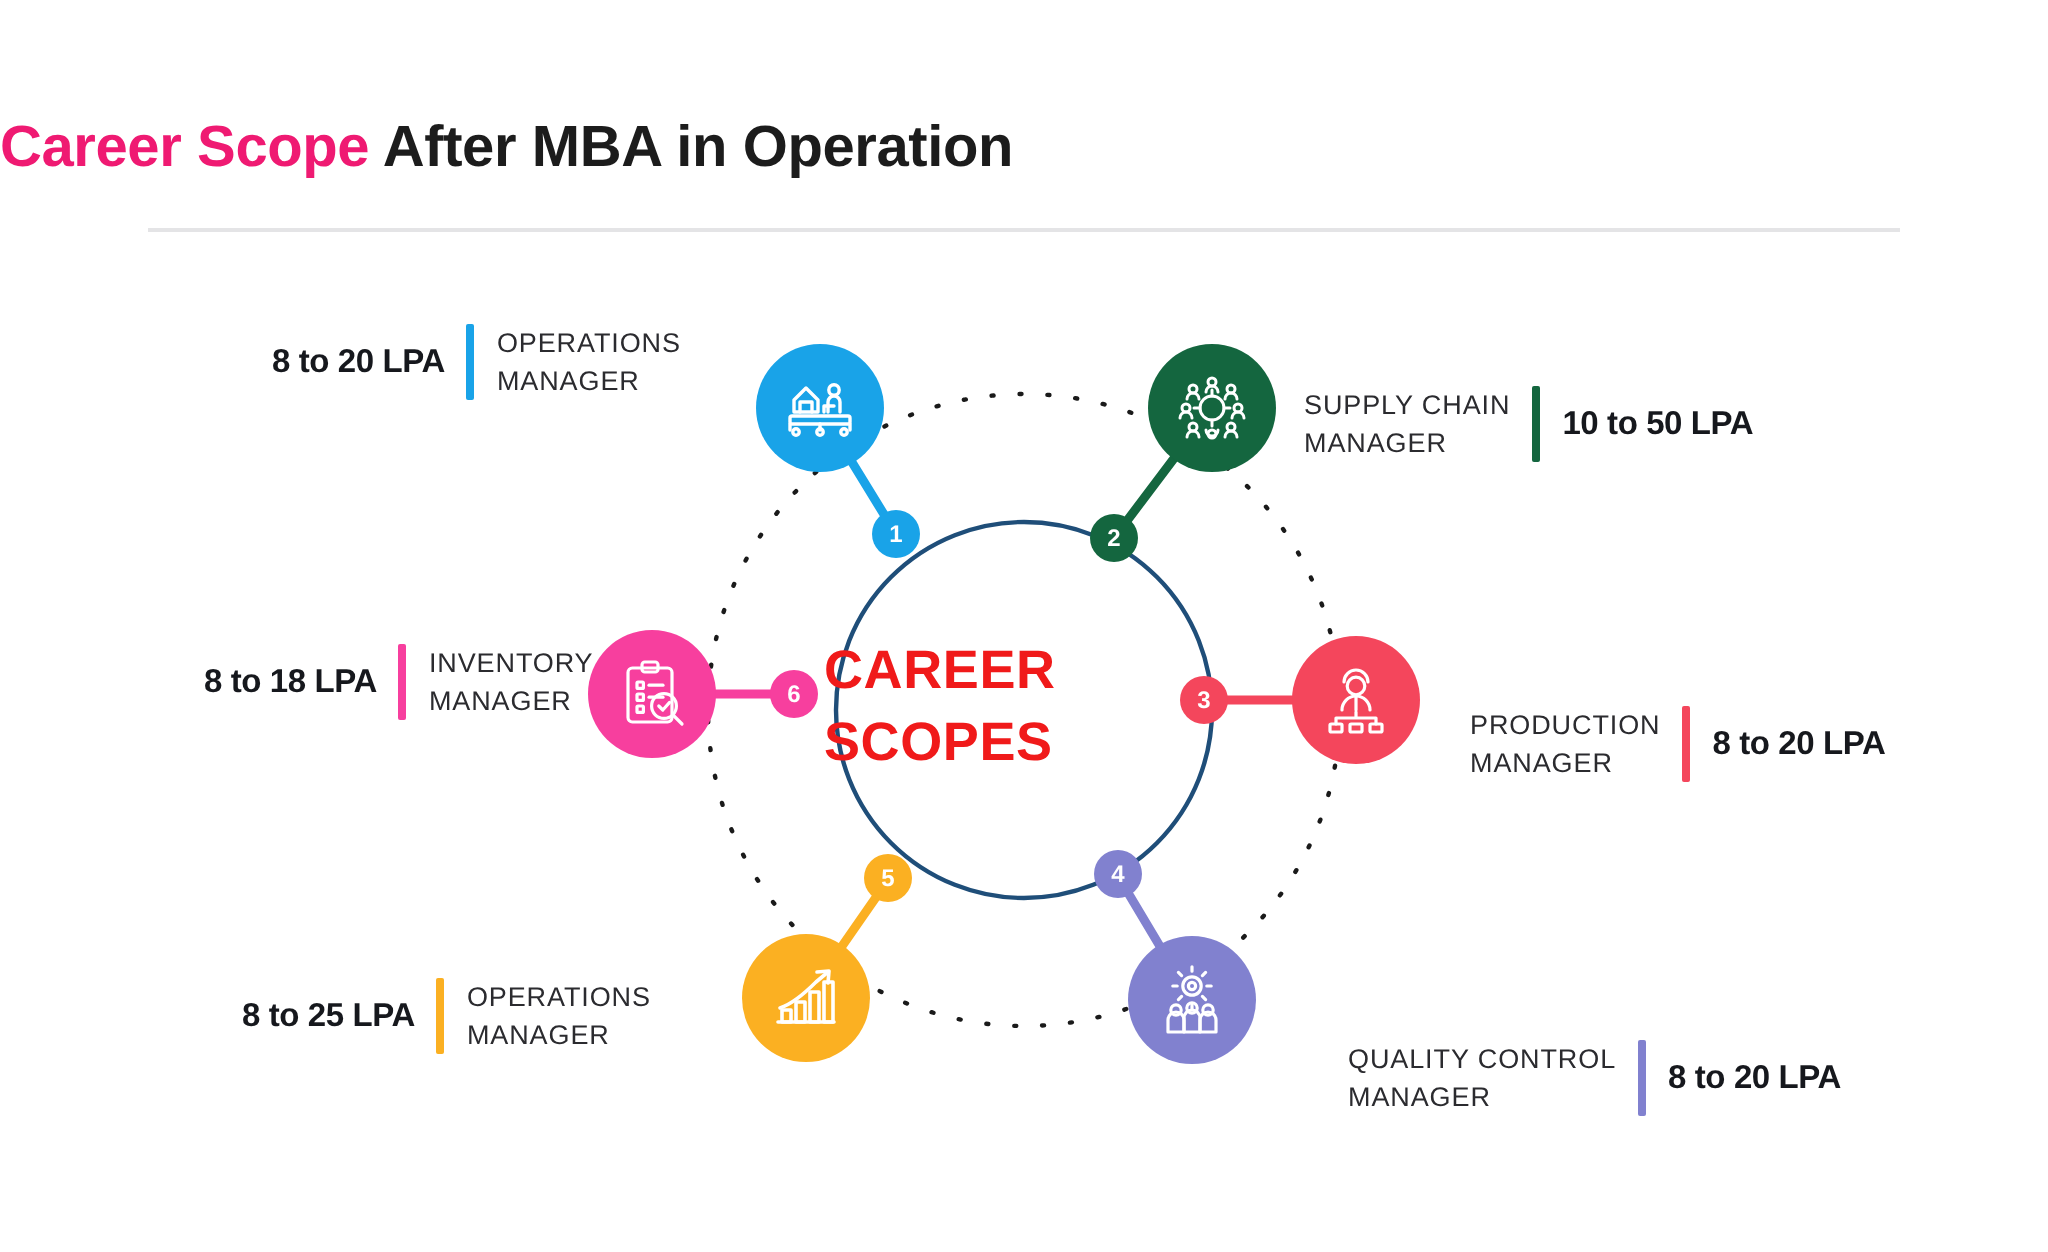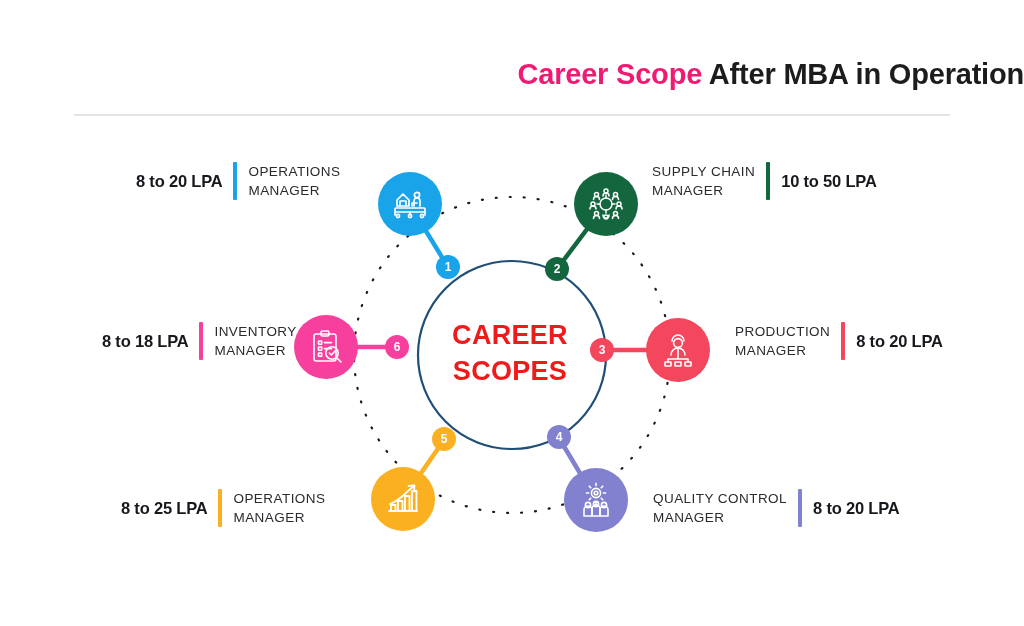"Career Scope After MBA in" .page-title { text-align: right -> left }
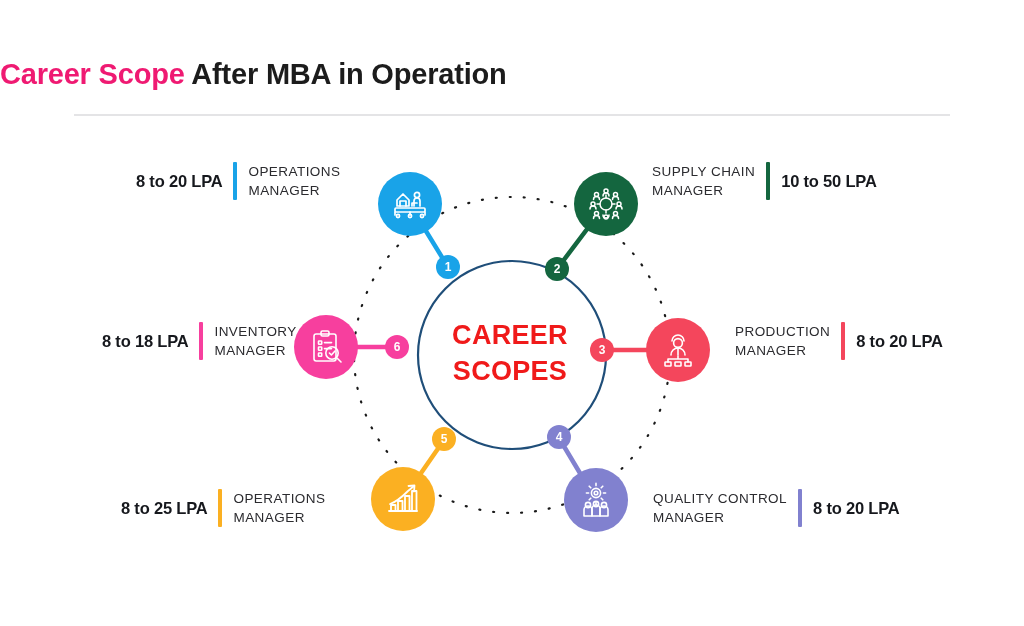"SUPPLY CHAIN" .label-group.right-side { margin-top: none -> 31px }
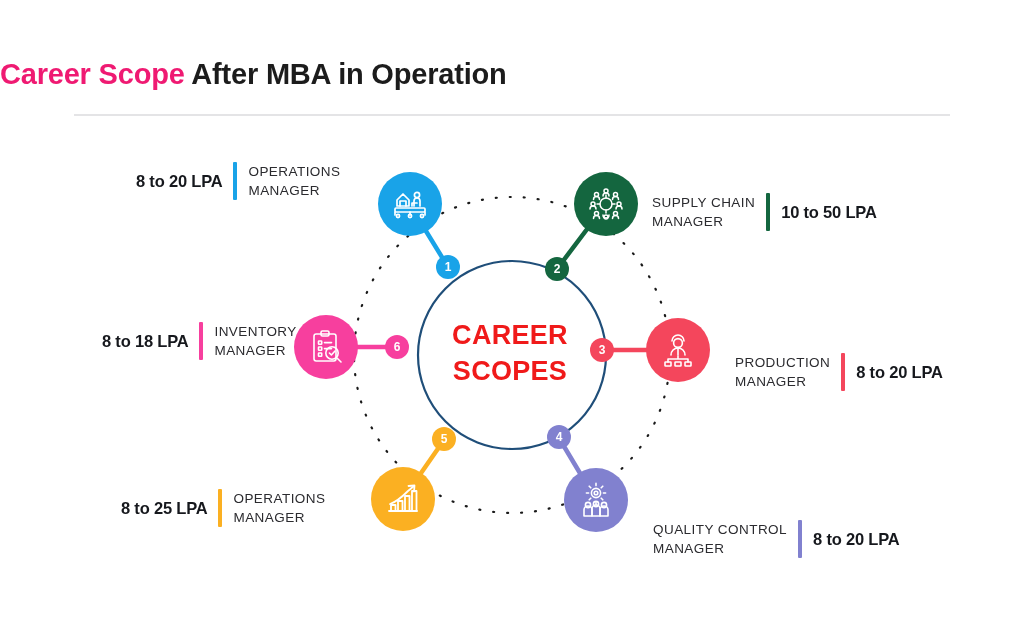"CAREER" .hub { text-align: center -> none }
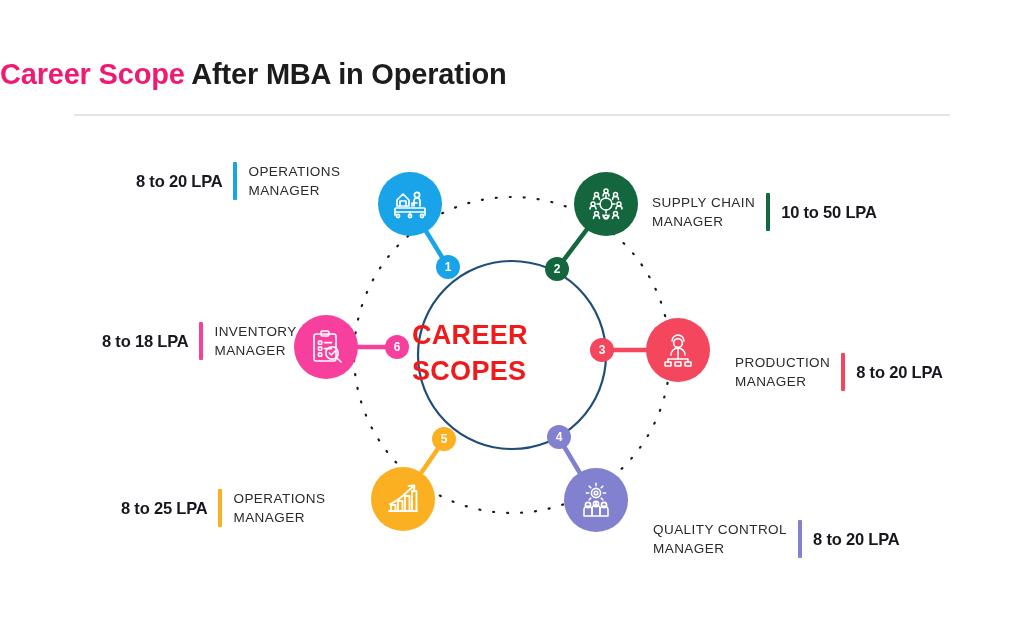"QUALITY CONTROL" div.label-group { left: 653px -> 674px }
